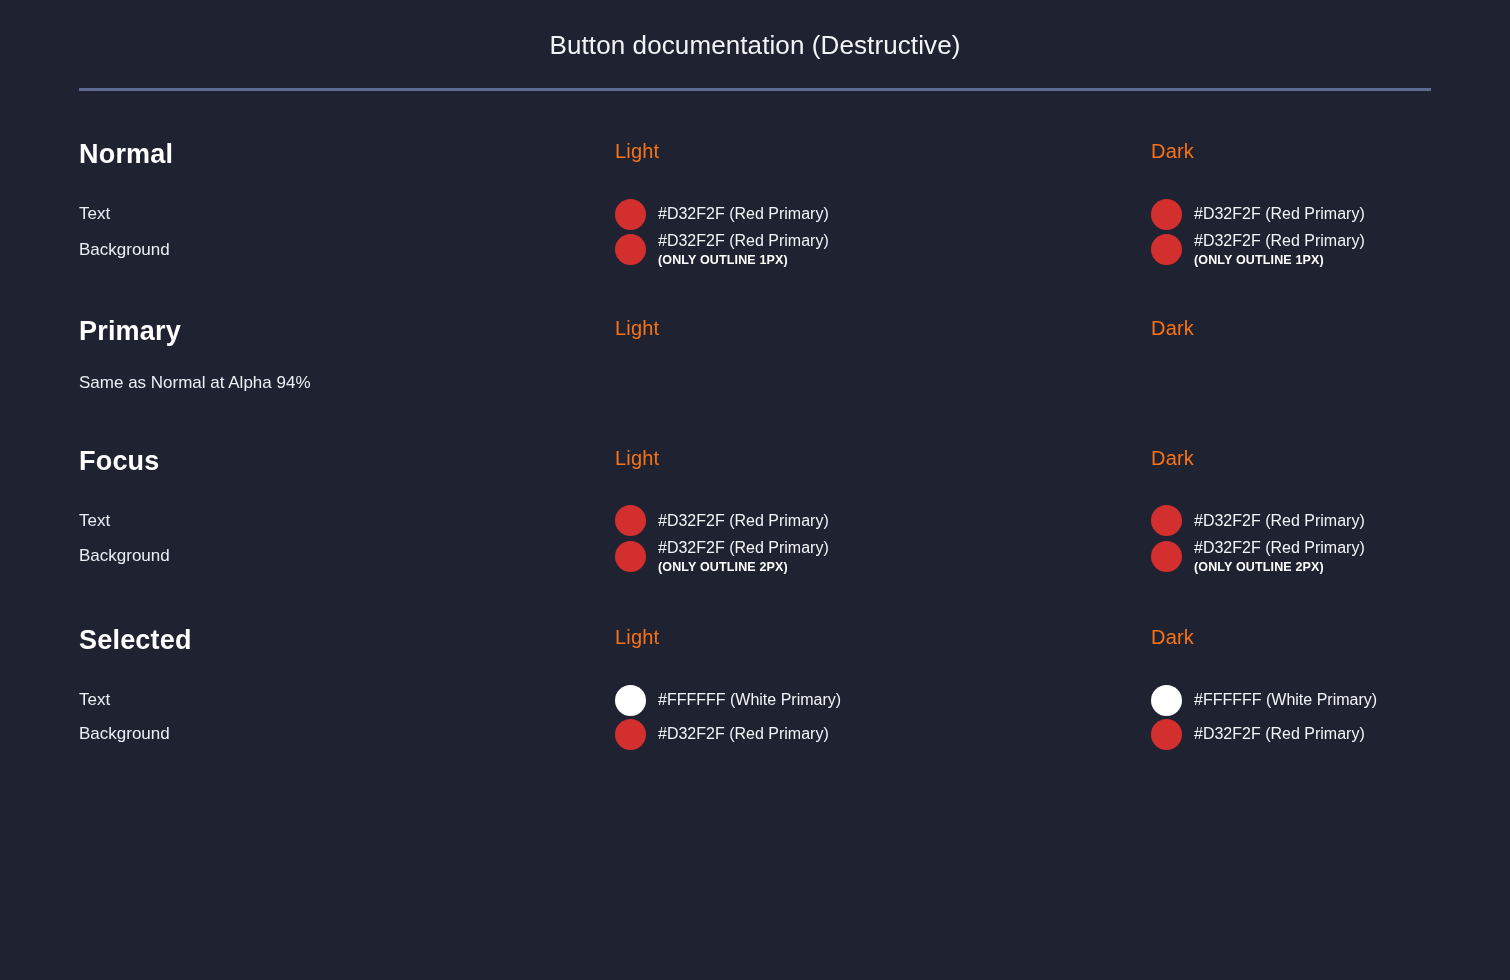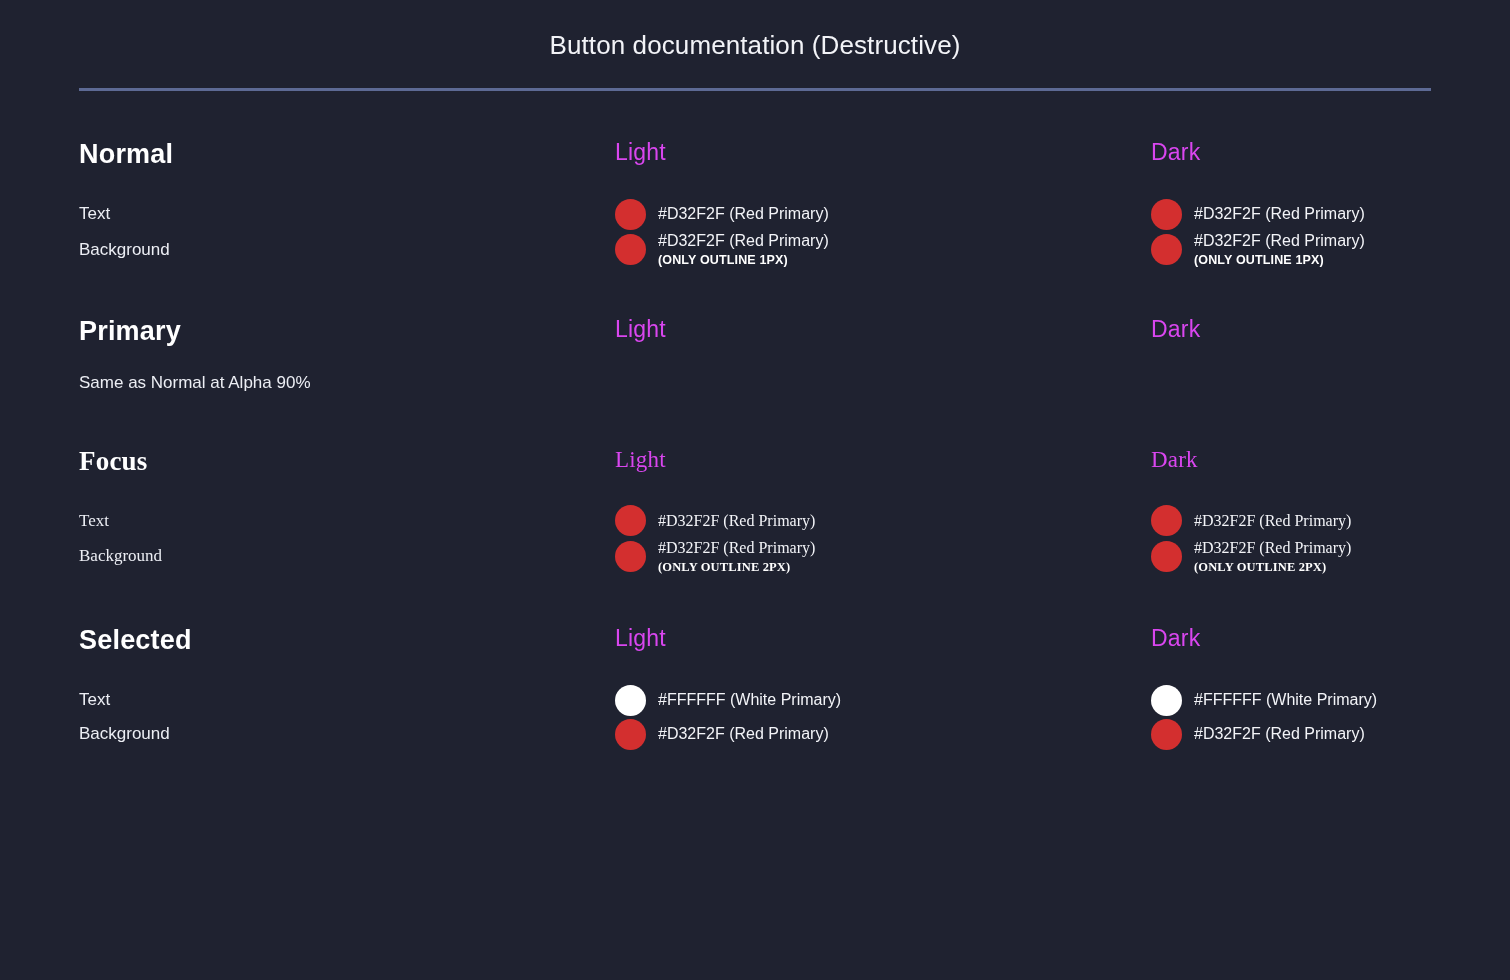"Light" .theme-name { color: #d946ef -> #f97316; font-size: 23px -> 20px }
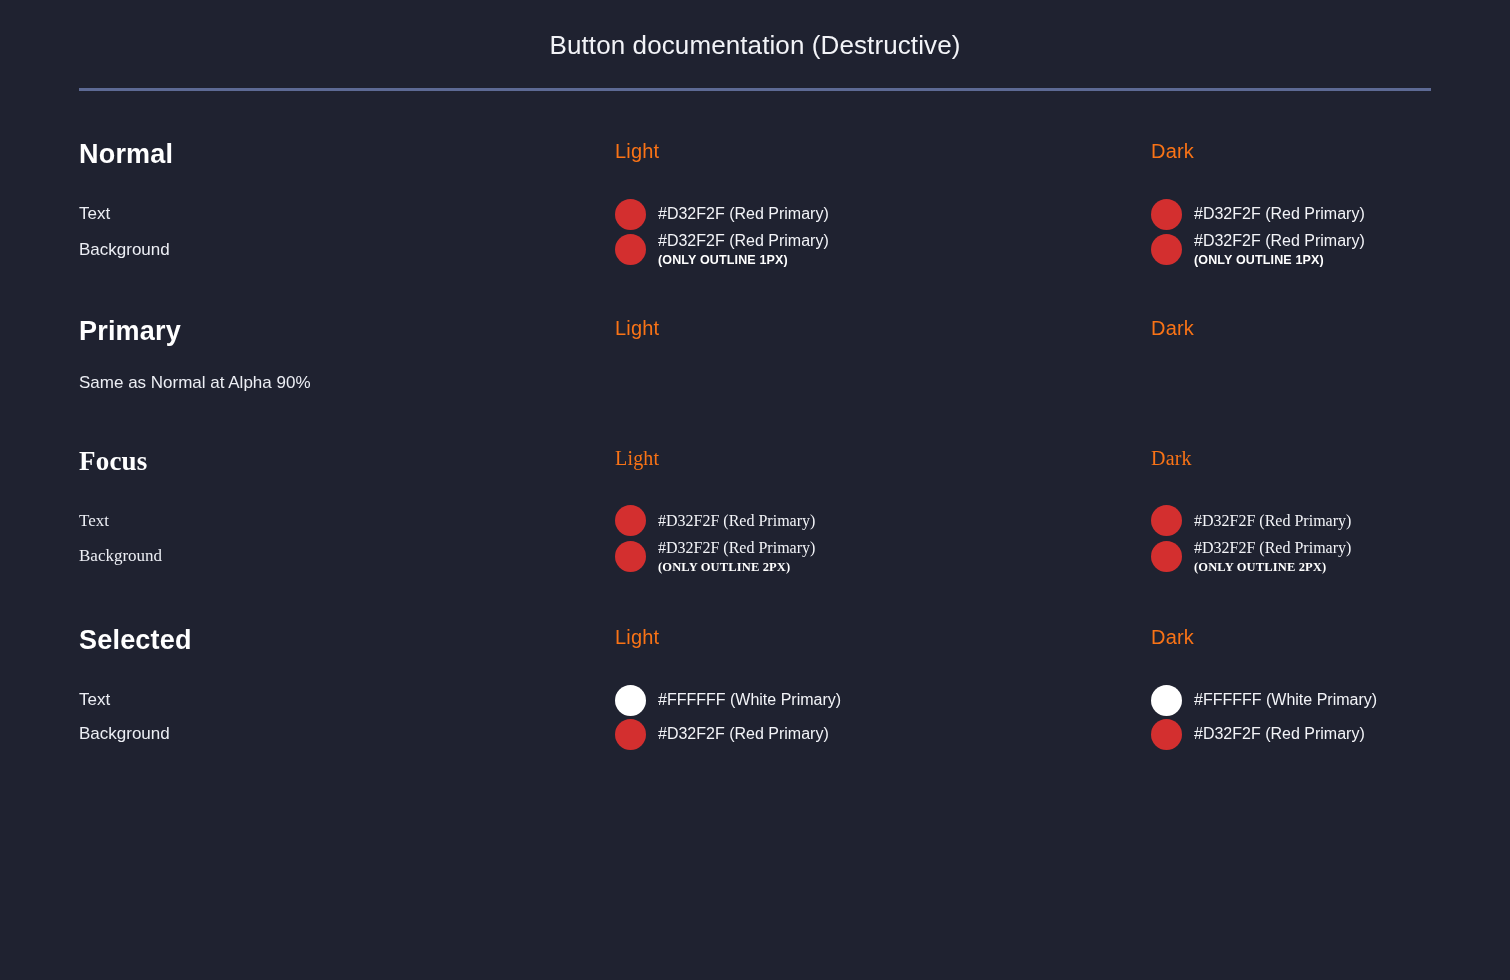"Same as Normal at Alpha" div.note-line { text: 90% -> 94% }
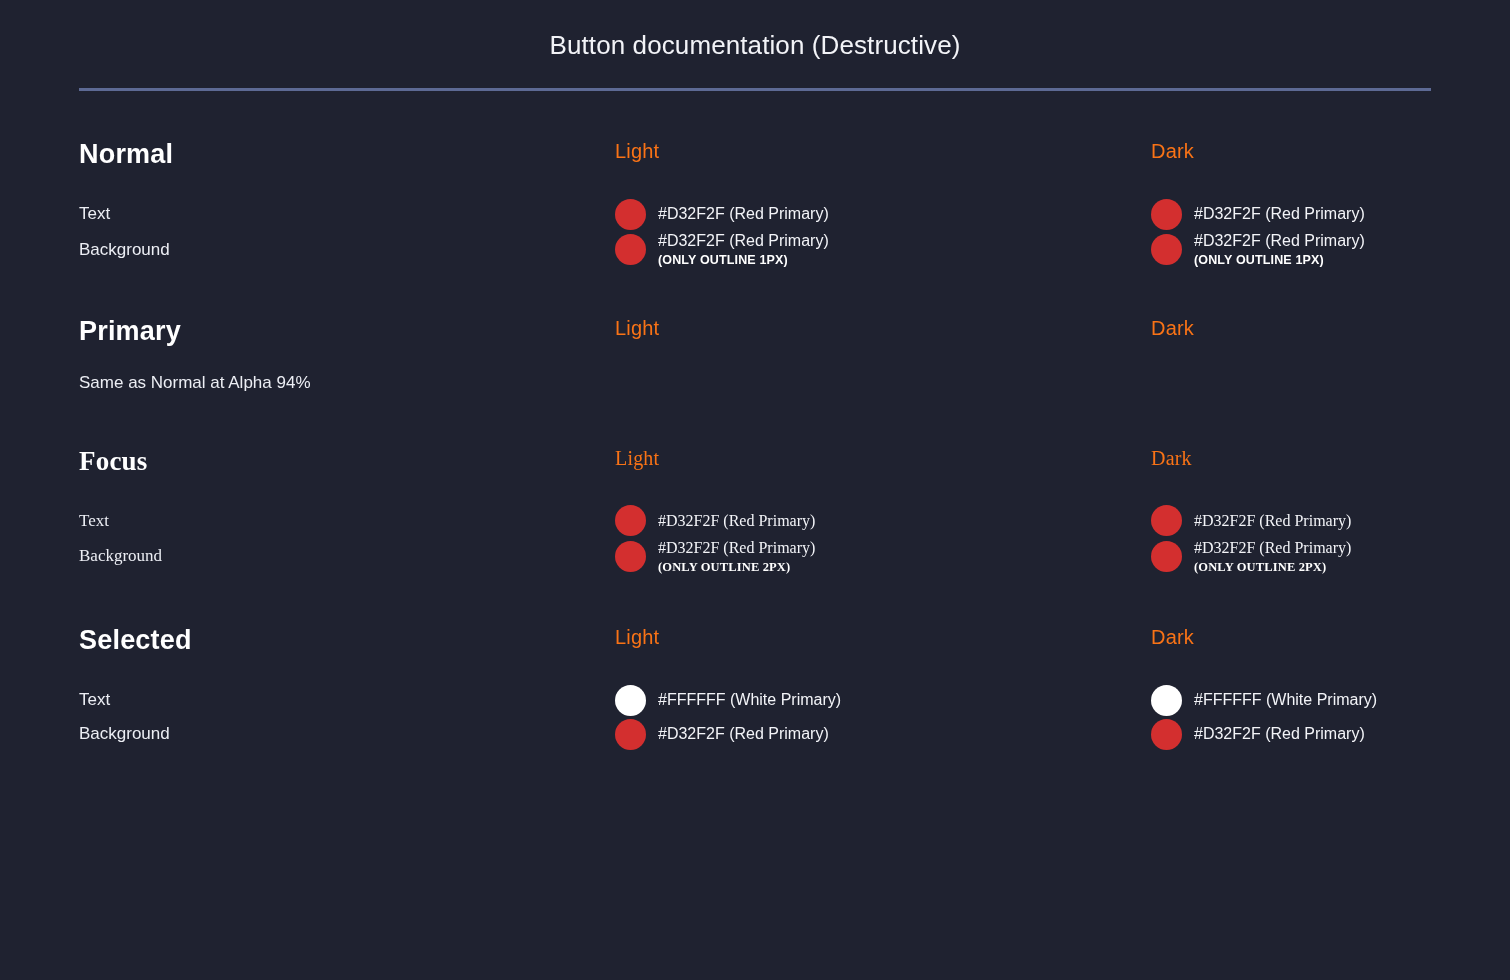"Focus" .section--focus { font-family: Liberation Serif, serif -> none }
